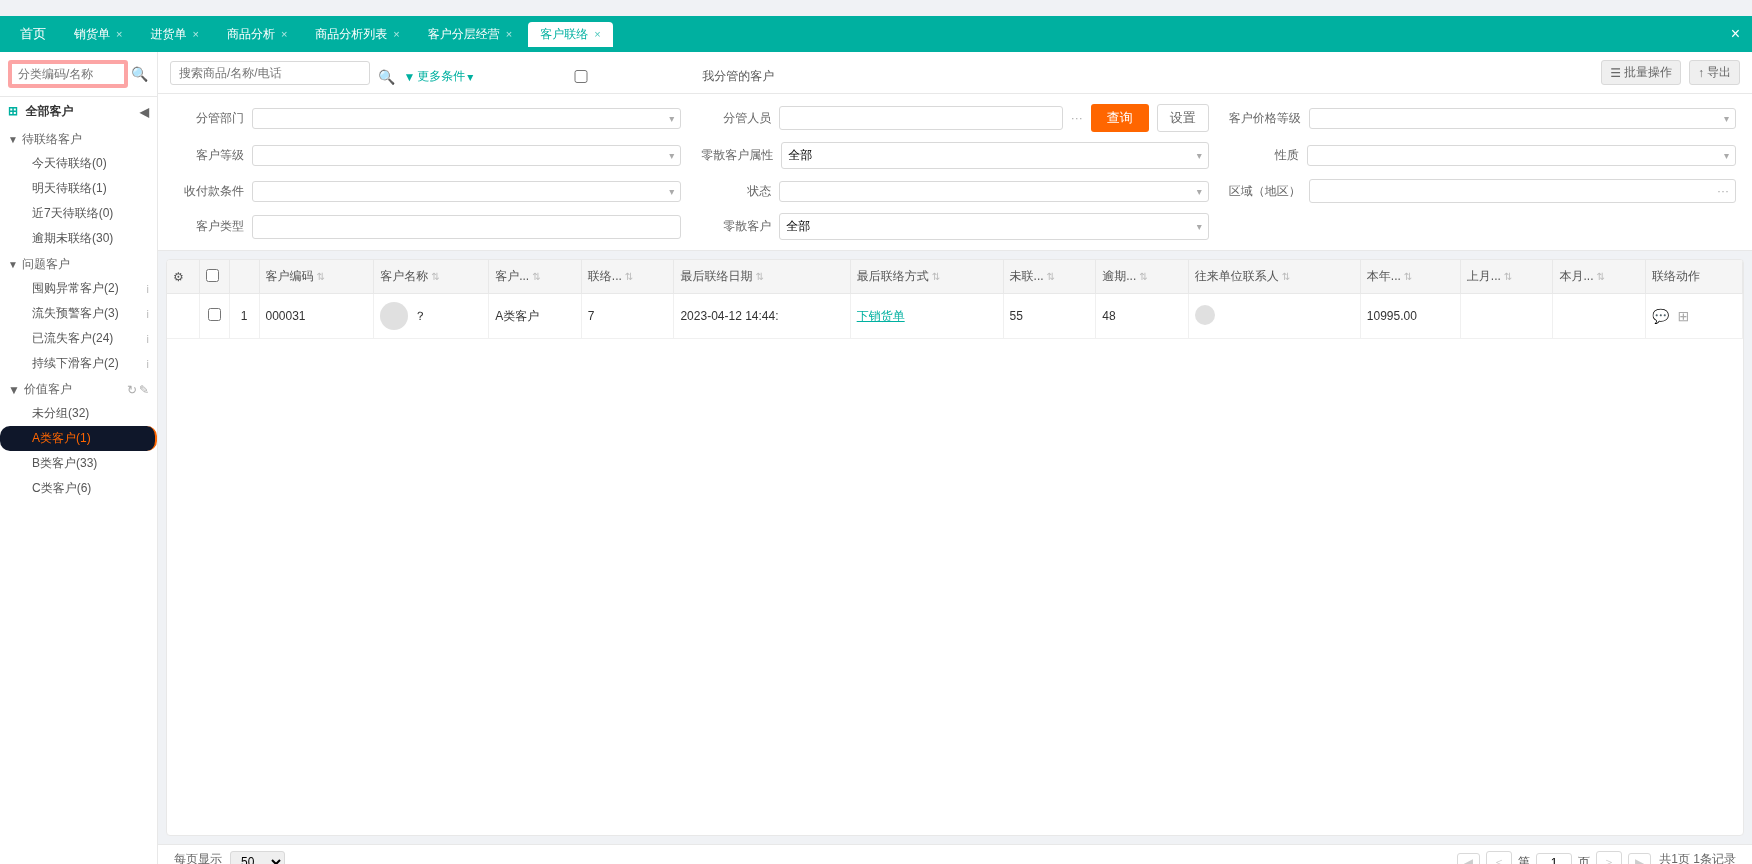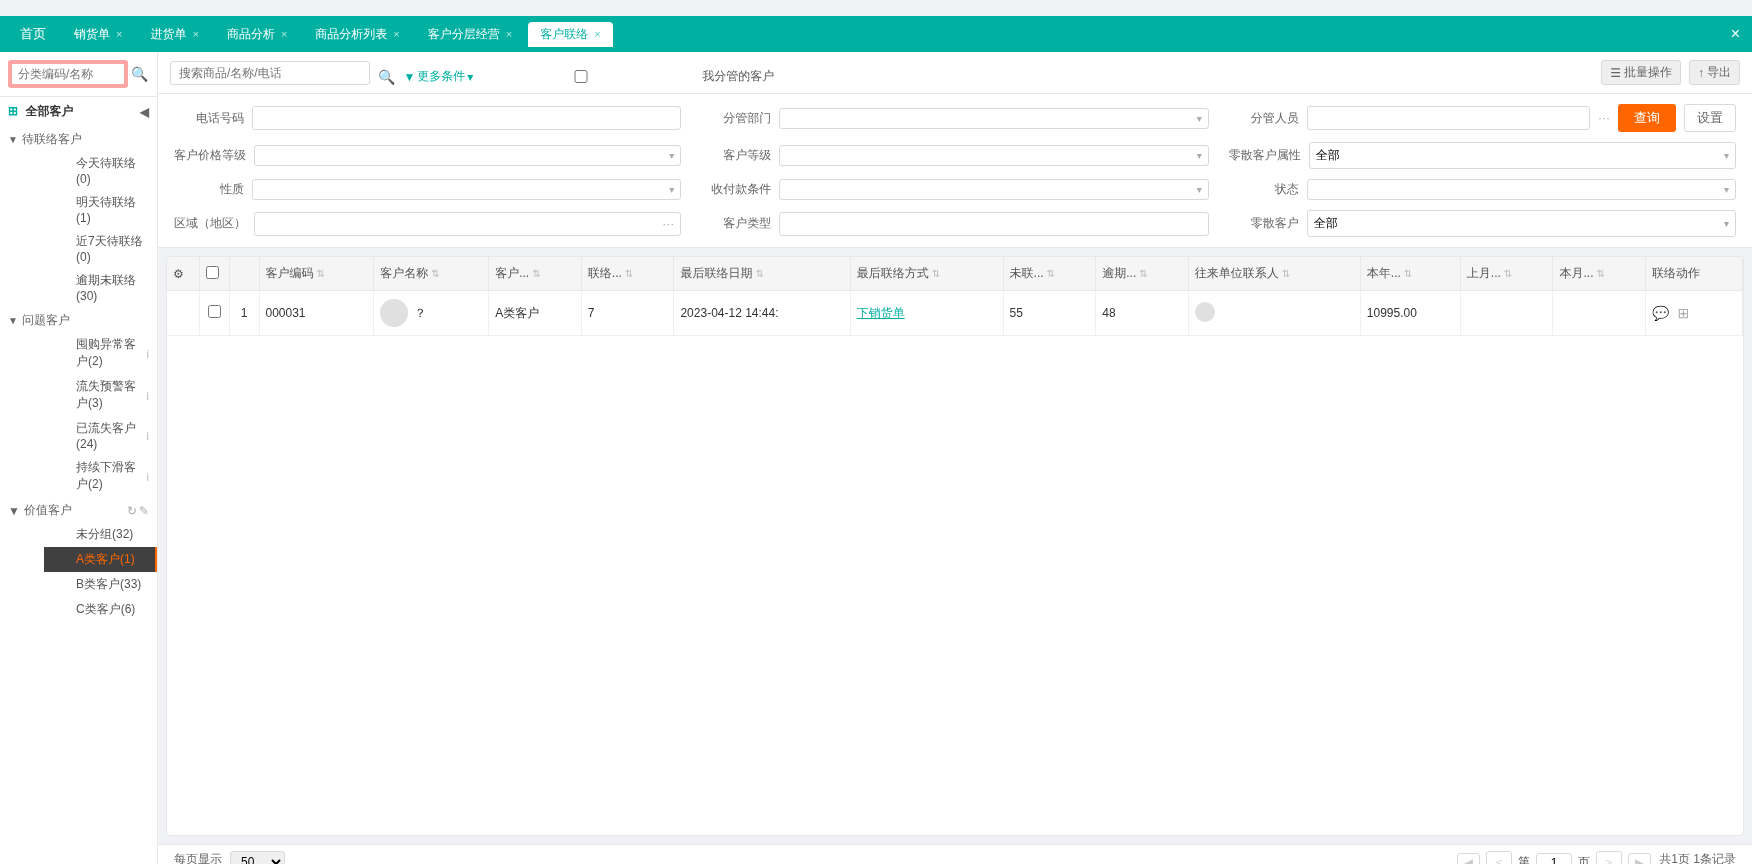"电话号码" div.filter-row { html: <div> <span>电话号码</span> <input> </div> -> none }
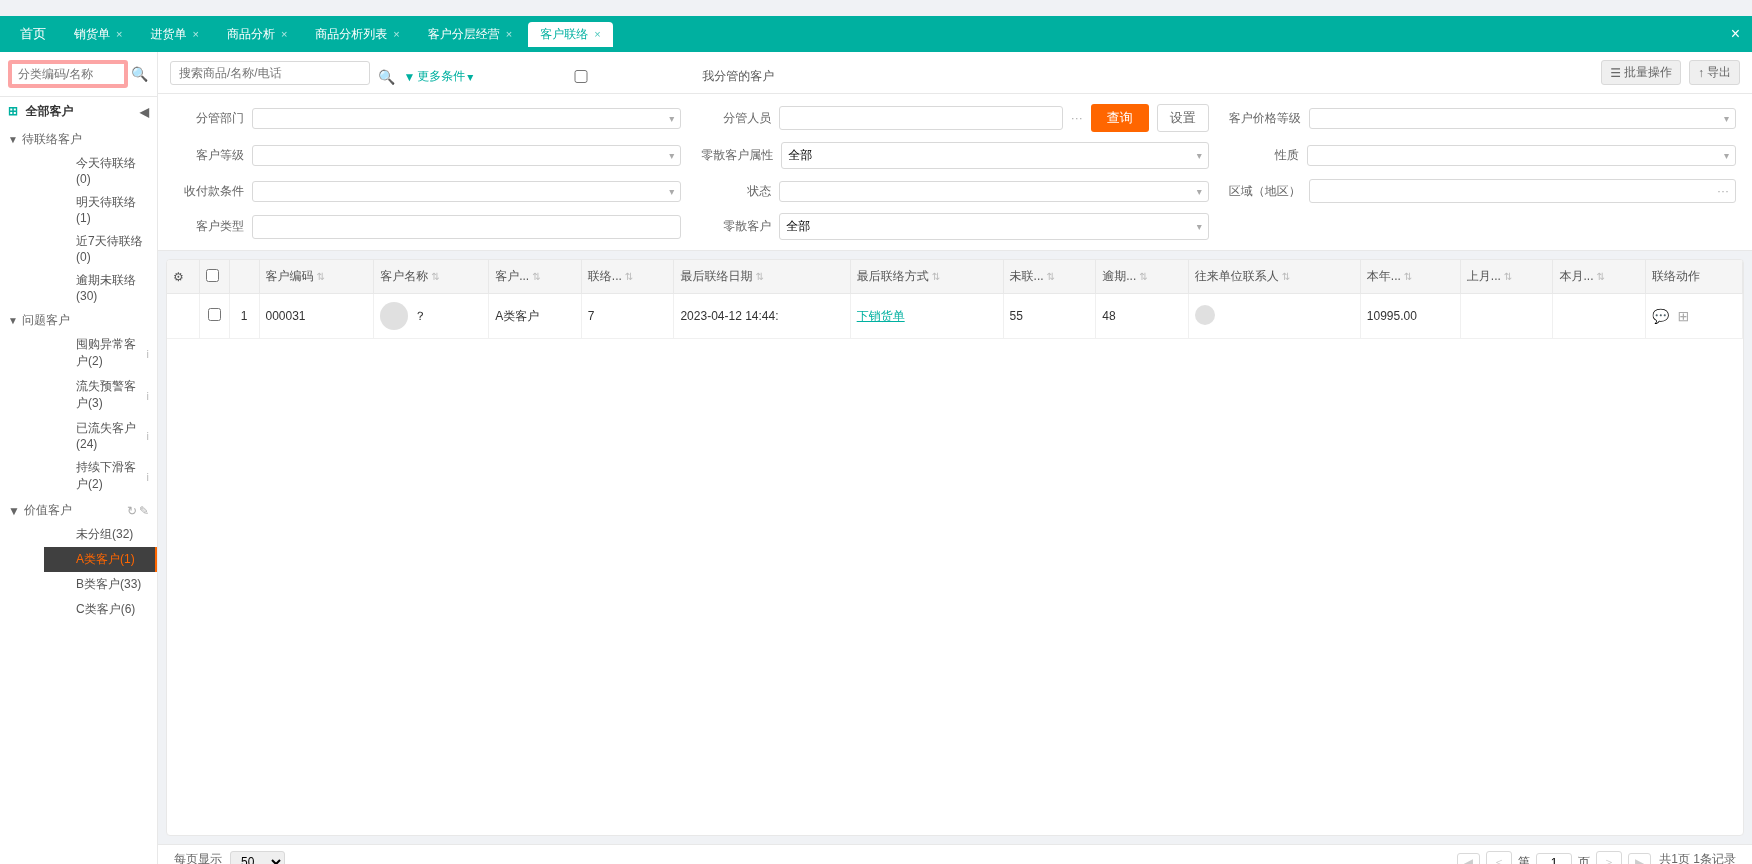"今天待联络(0)" .sidebar-item { margin-left: 44px -> none }
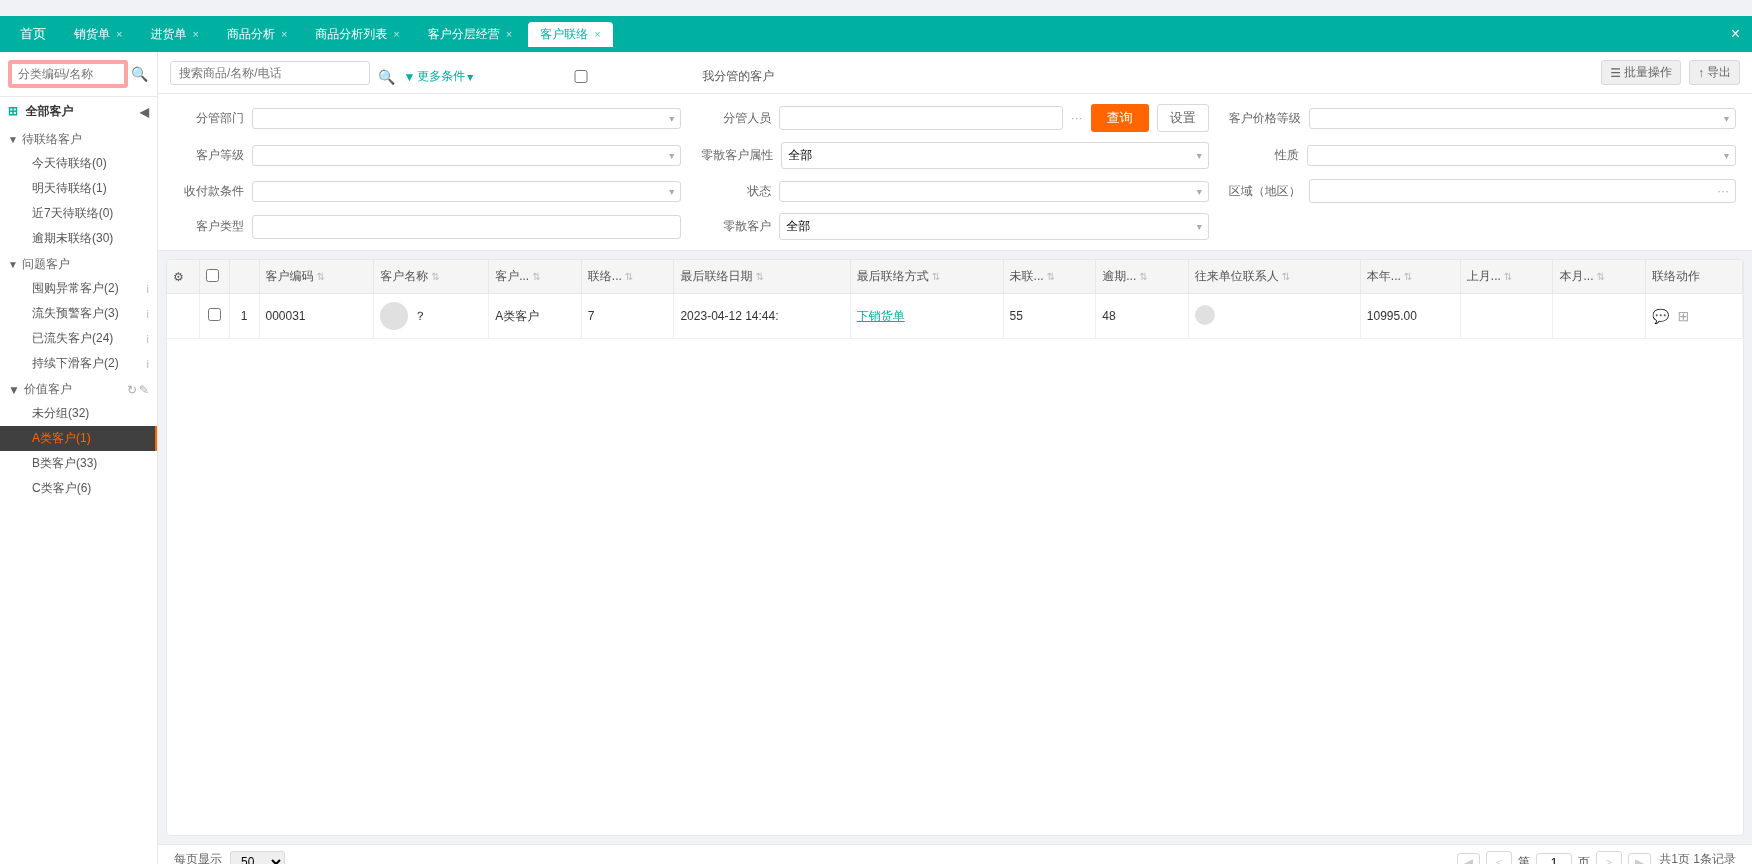"A类客户(1)" .sidebar-item.active { background: #404040 -> #0f172a; border-radius: none -> 10px }
